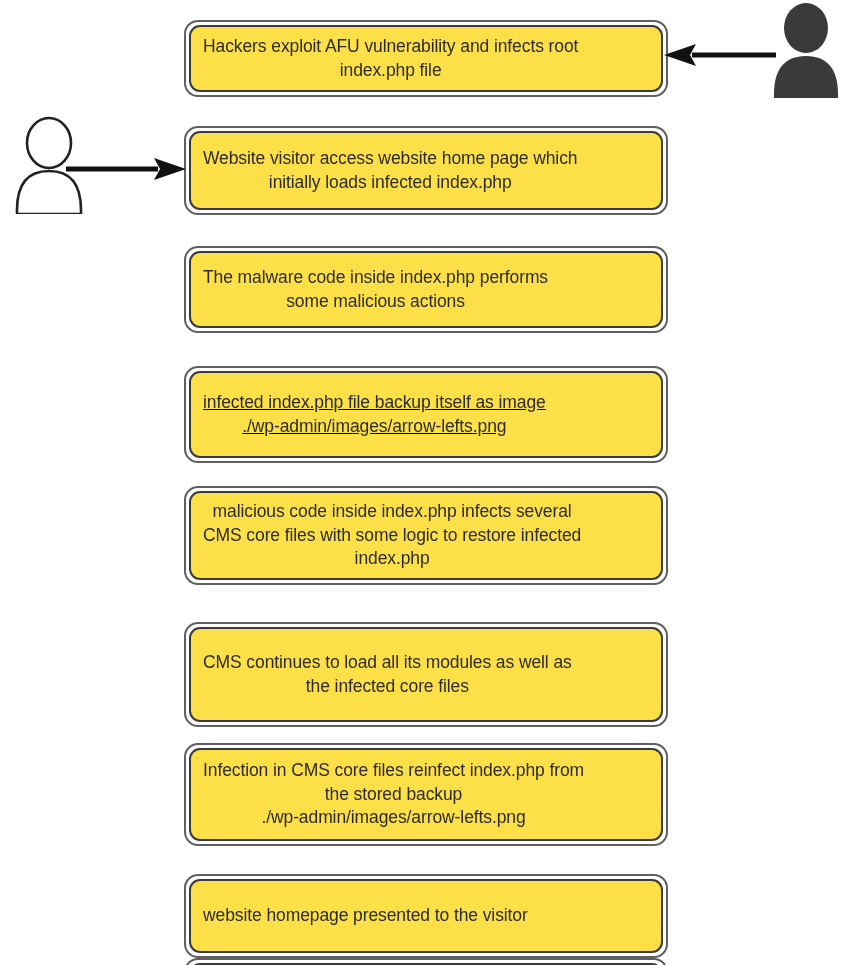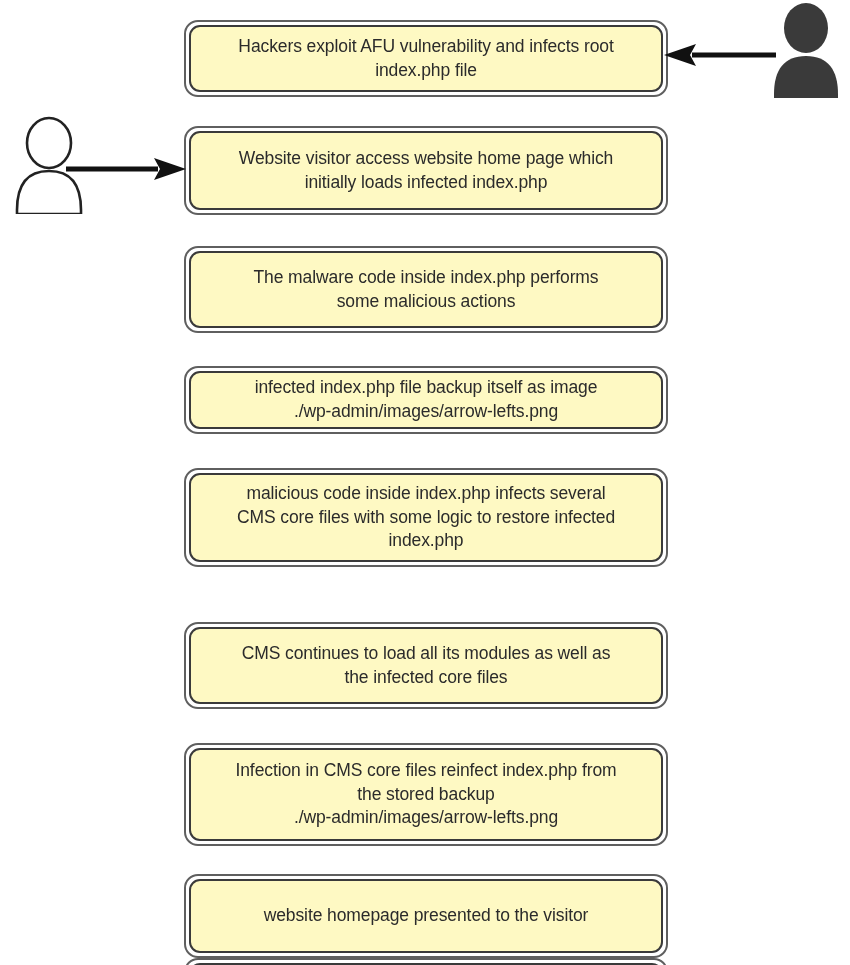"Hackers exploit AFU vulnerability and" .node-inner { background: #fef9c3 -> #fde047; justify-content: center -> none }
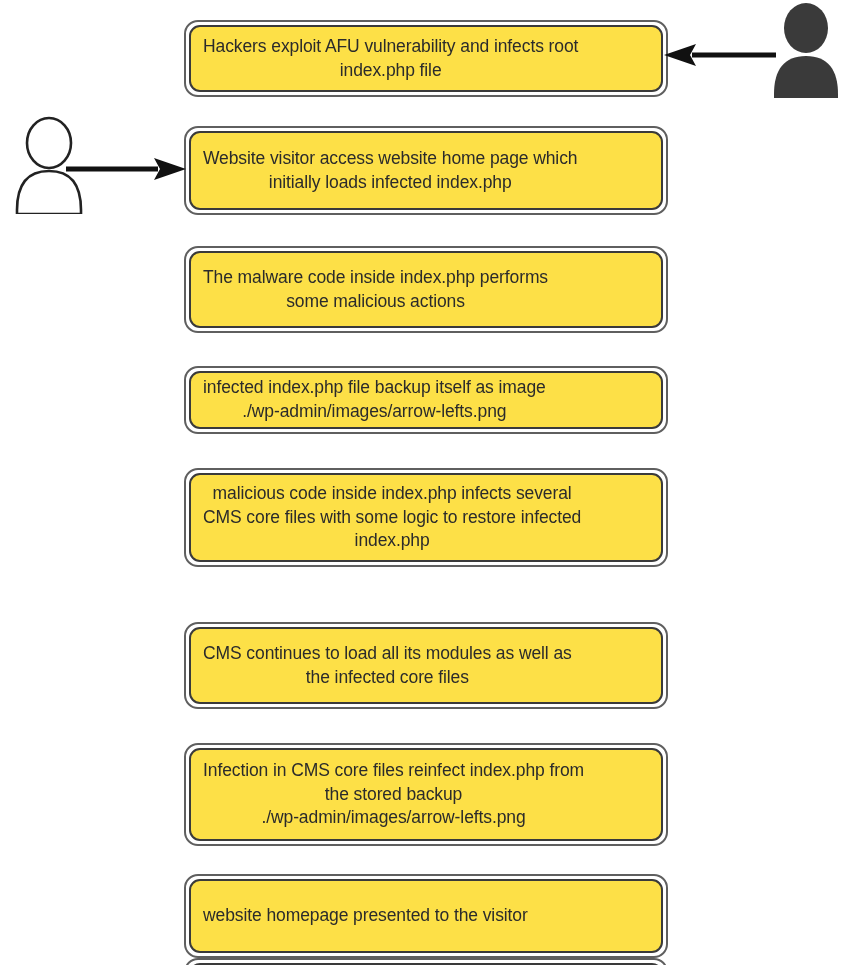"infected index.php file backup itself" div.node { height: 68px -> 97px; text-decoration: none -> underline }
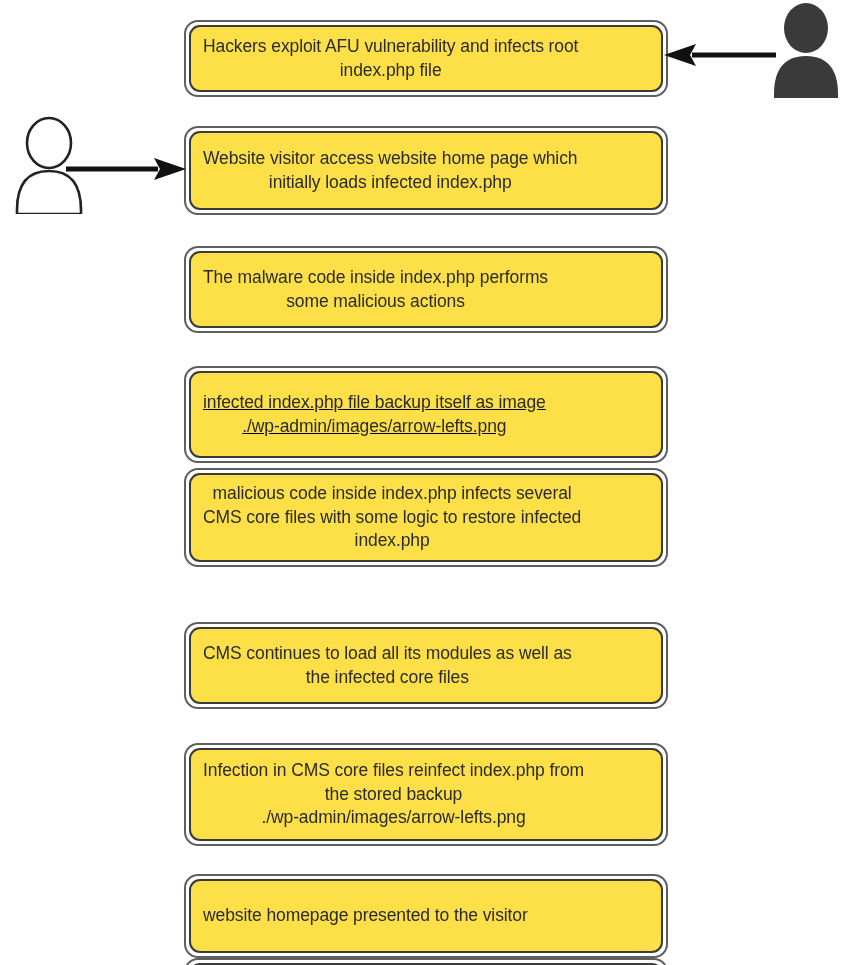"malicious code inside index.php infects" div.node { top: 468px -> 486px }
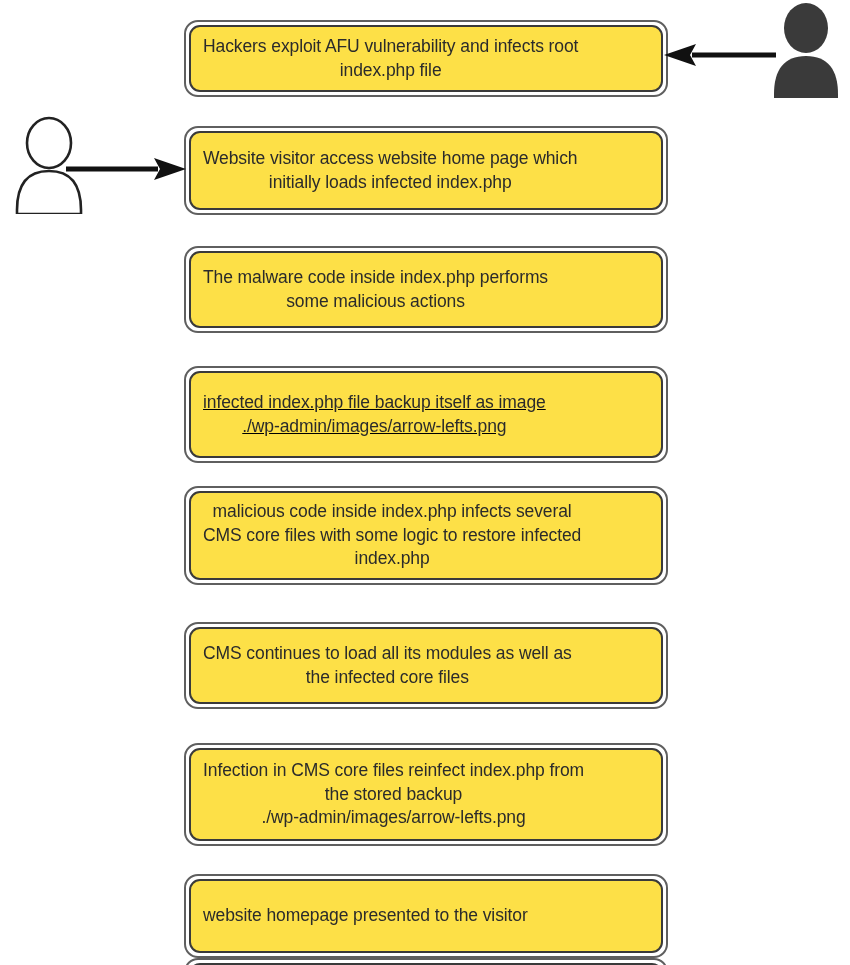"CMS continues to load all" div.node { height: 87px -> 105px }
